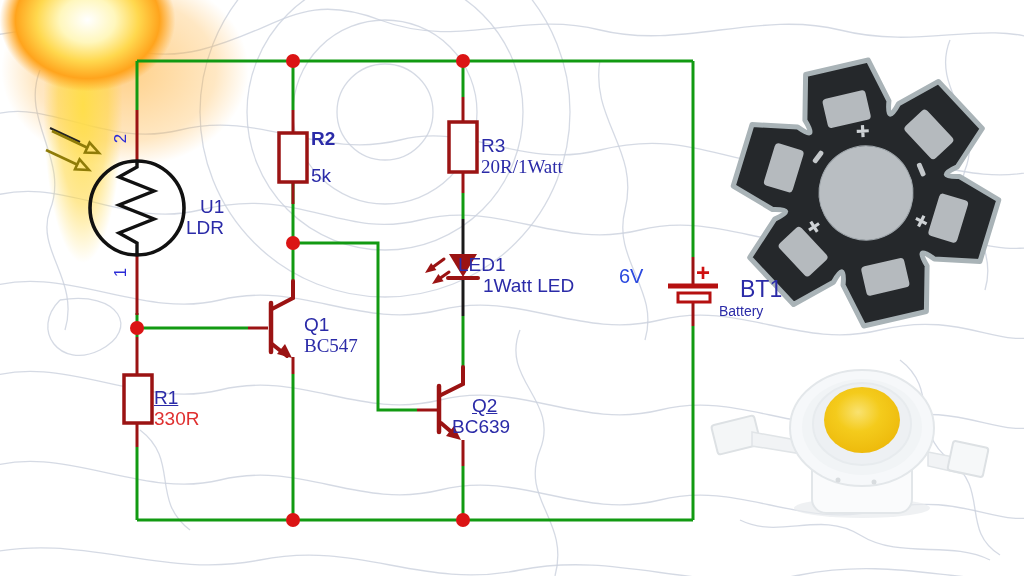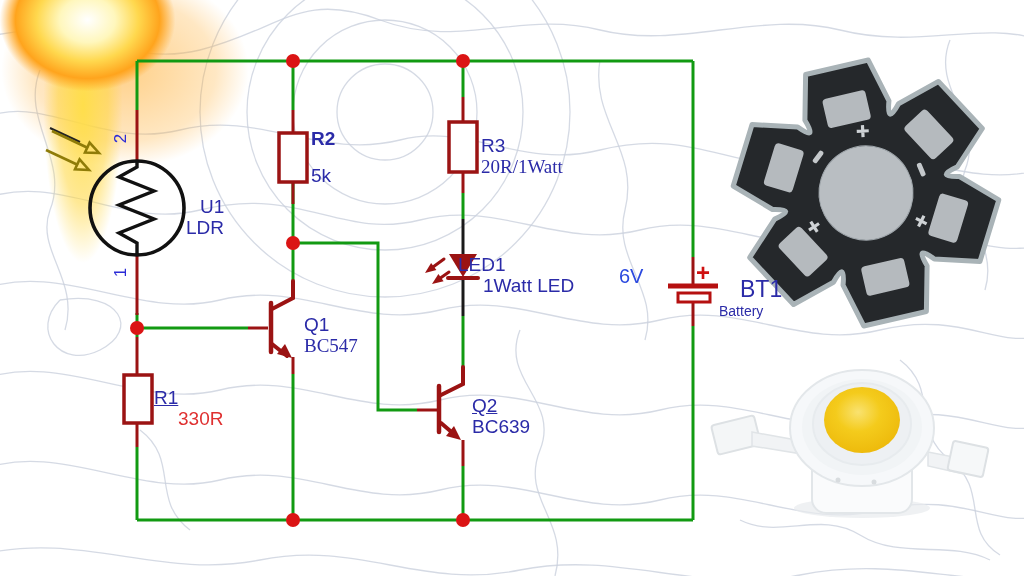"330R" .lbl-red { padding-left: 24px -> none }
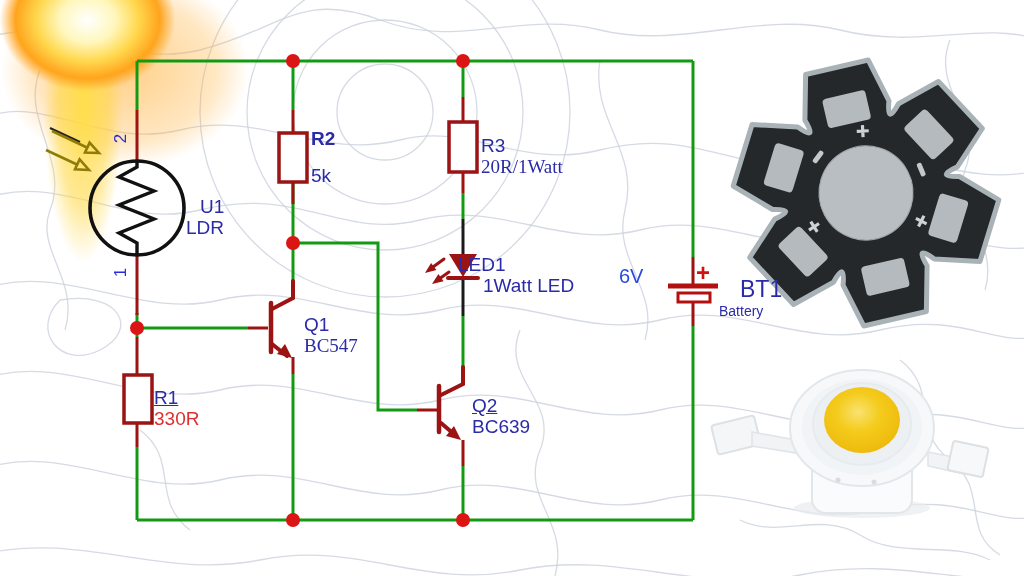"BC639" div.lbl { left: 472px -> 452px }
